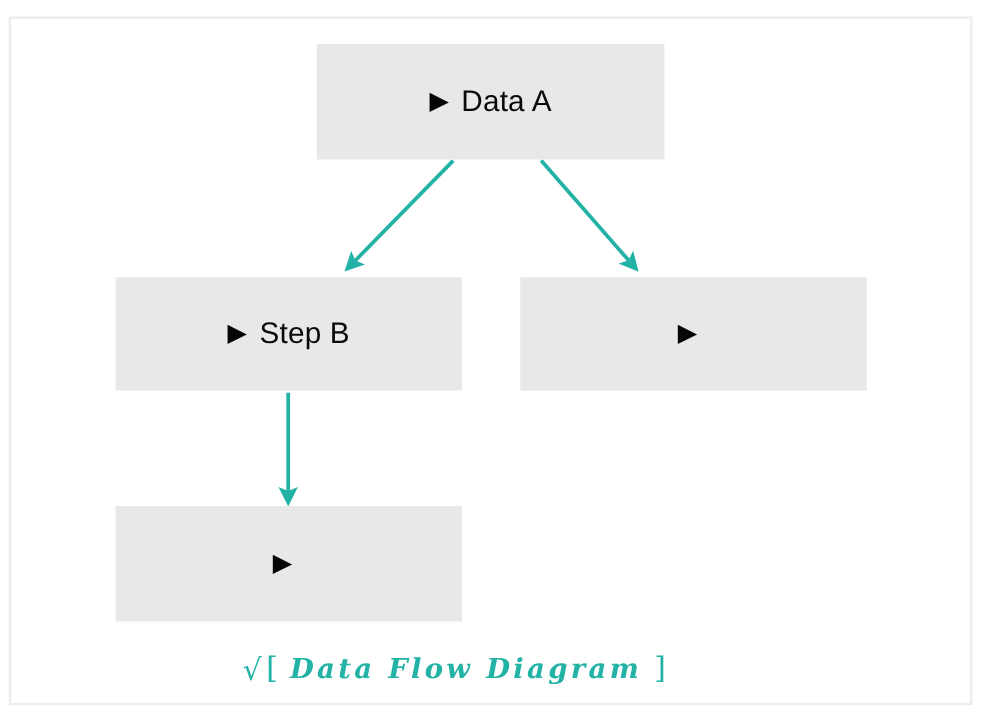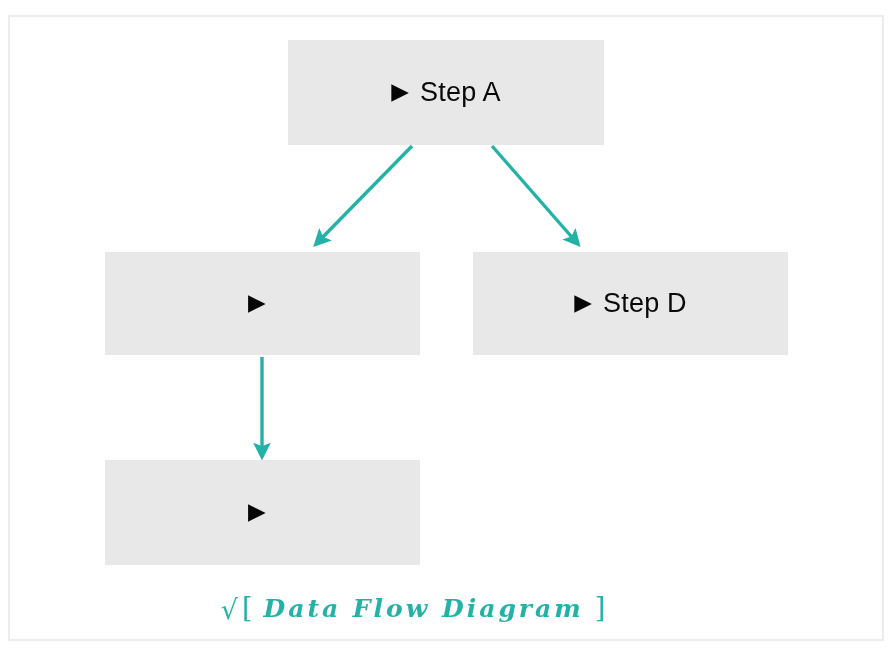"Step A" span.node-label { text: Step -> Data }
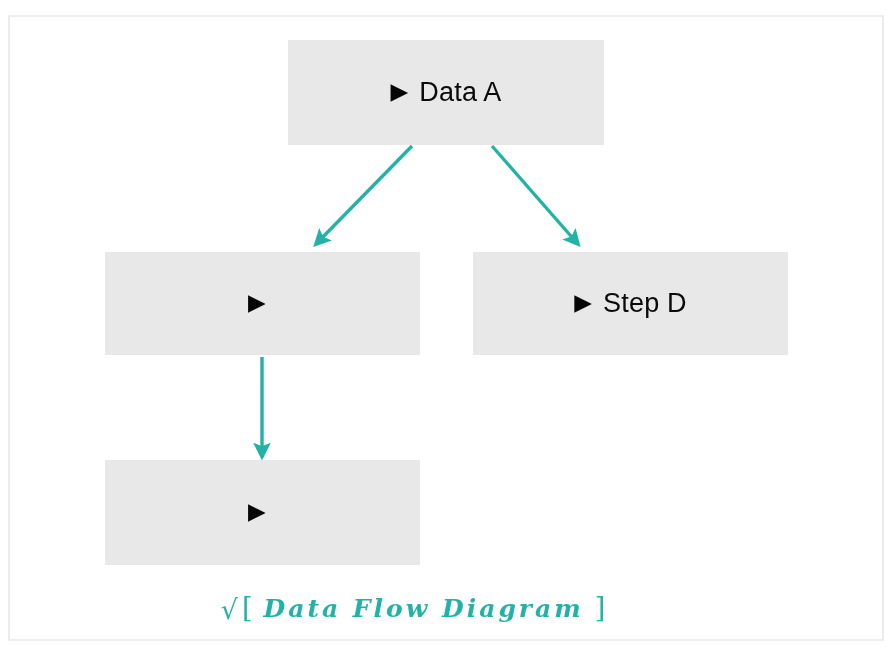"Step B" span.node-label { html: none -> <span>Step B</span> }
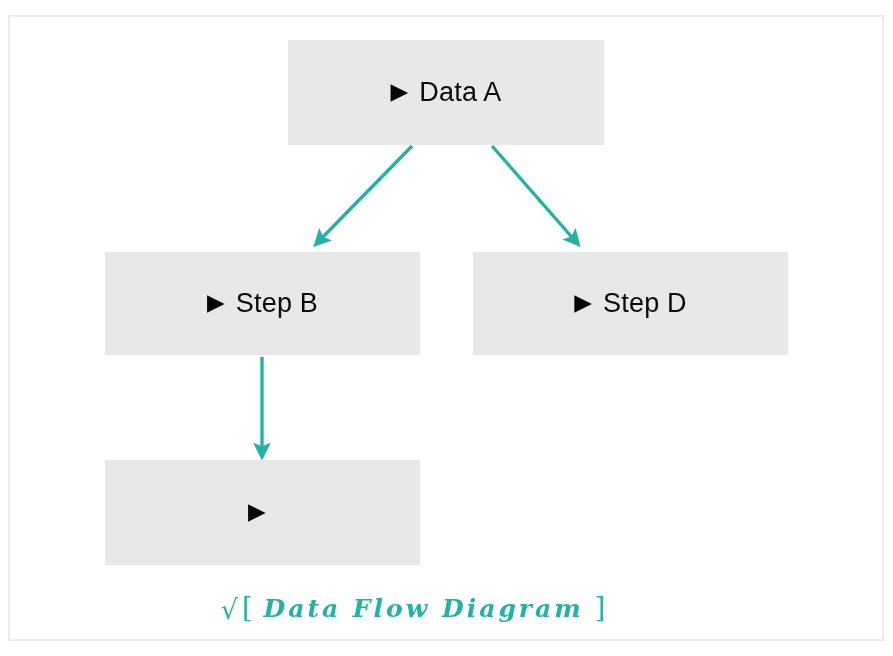"Step D" span.node-label { html: <span>Step D</span> -> none }
